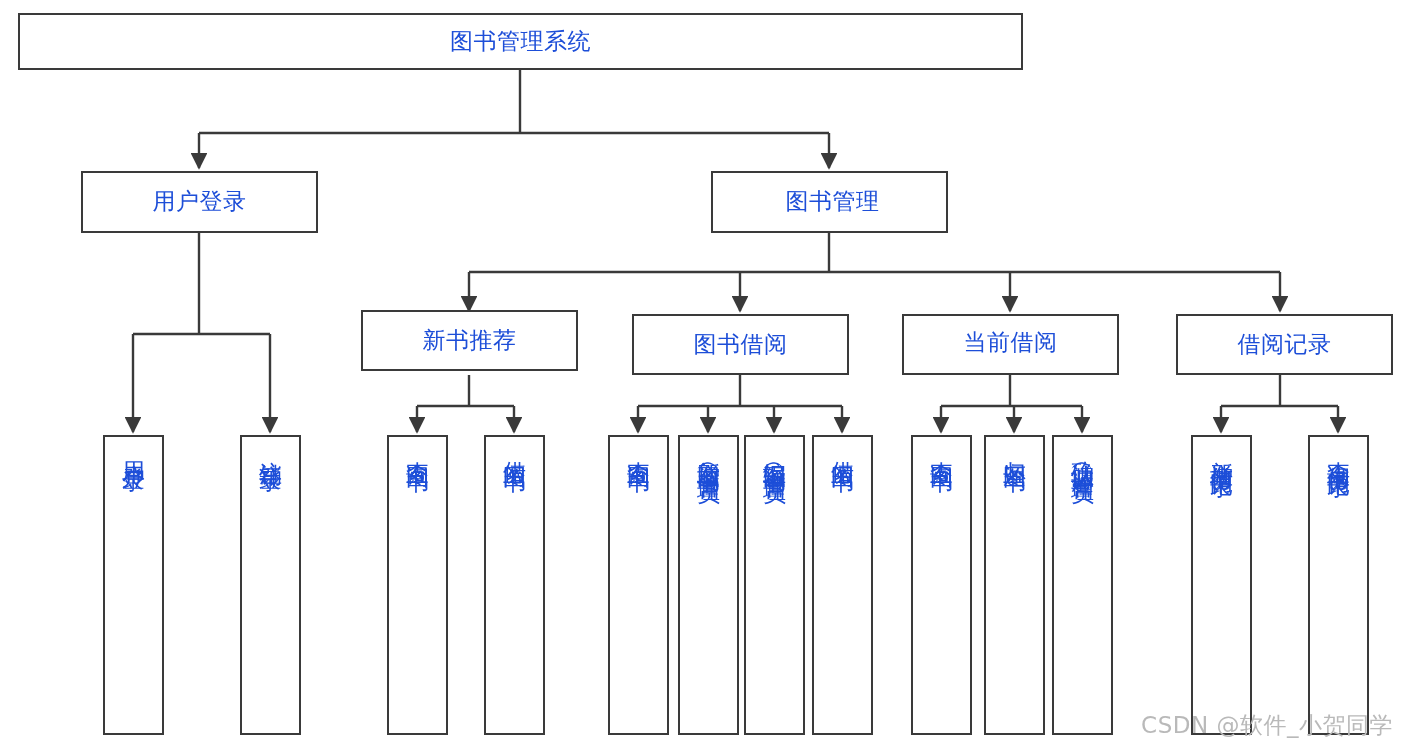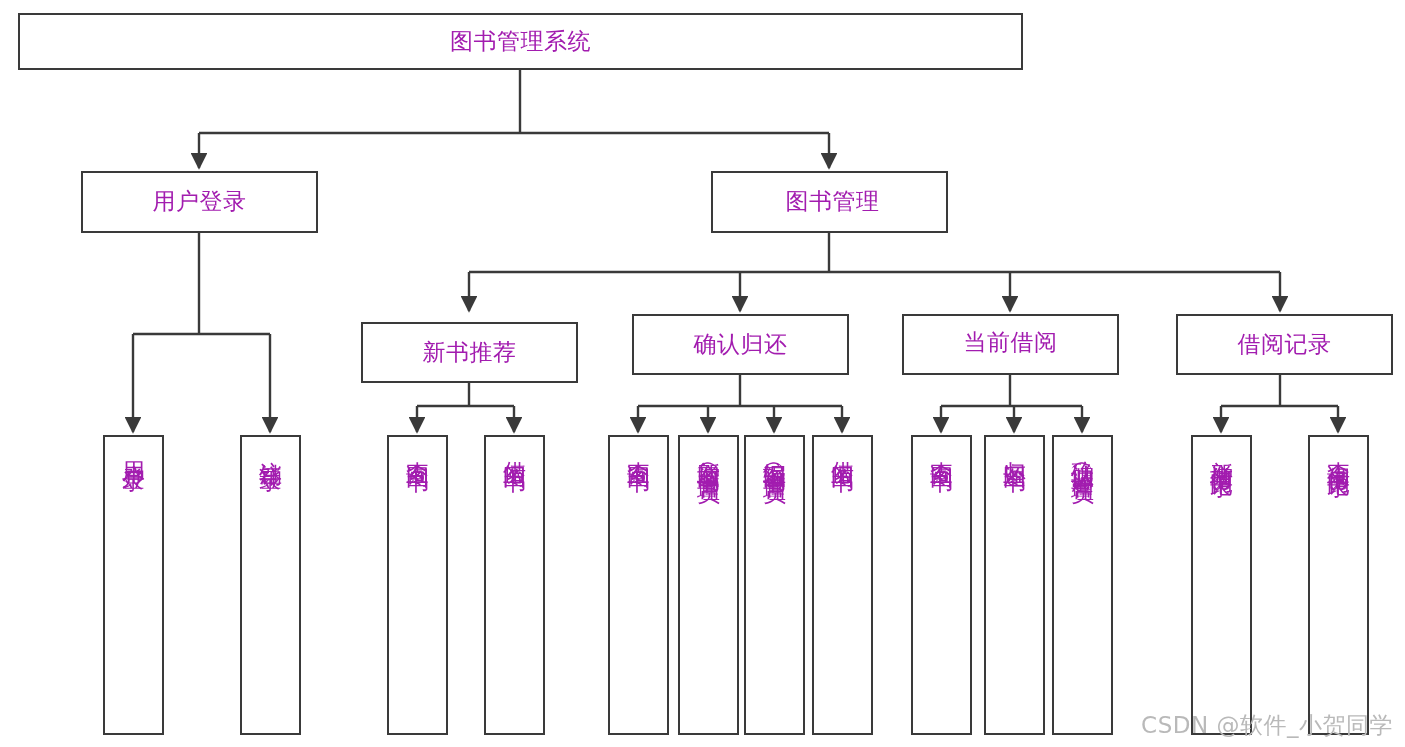"图书管理系统" .node .label { color: #a21caf -> #1d4ed8 }
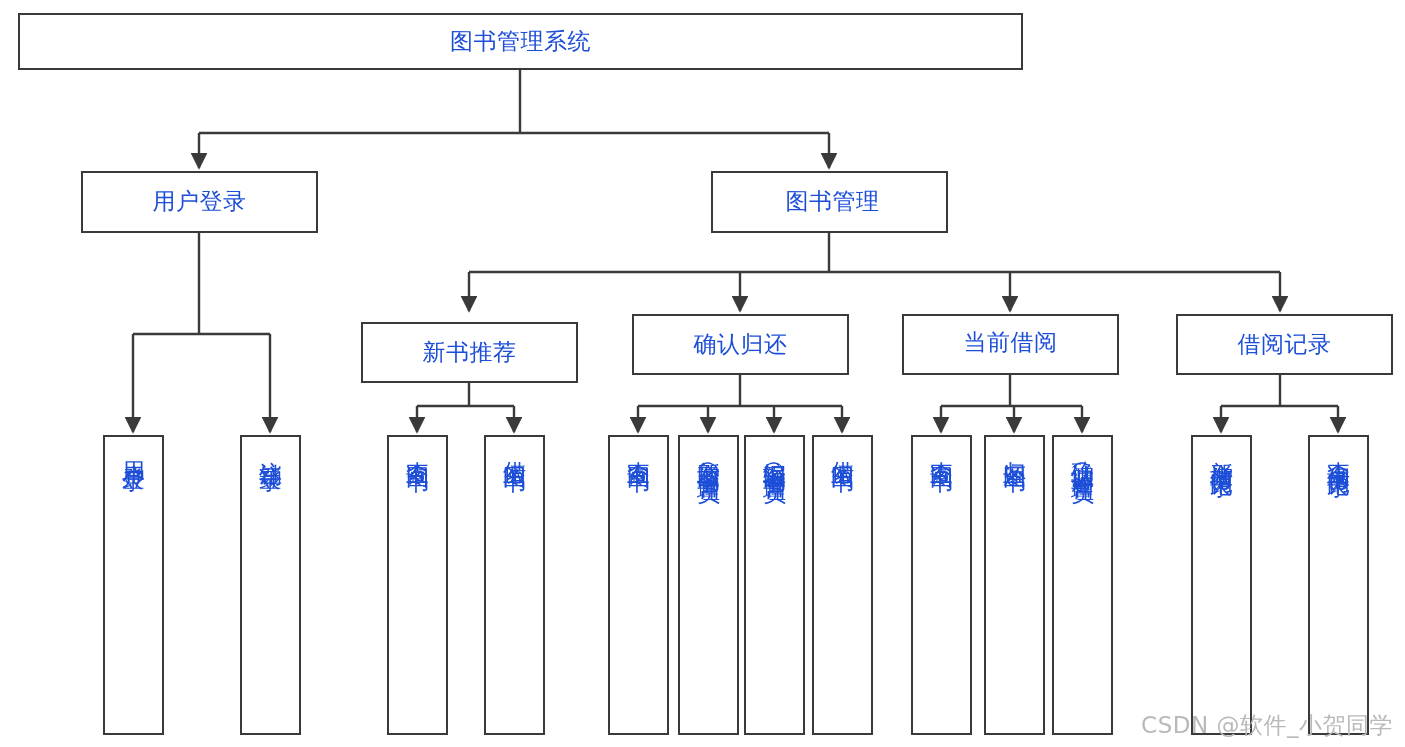"新书推荐" div.node { top: 322px -> 310px }
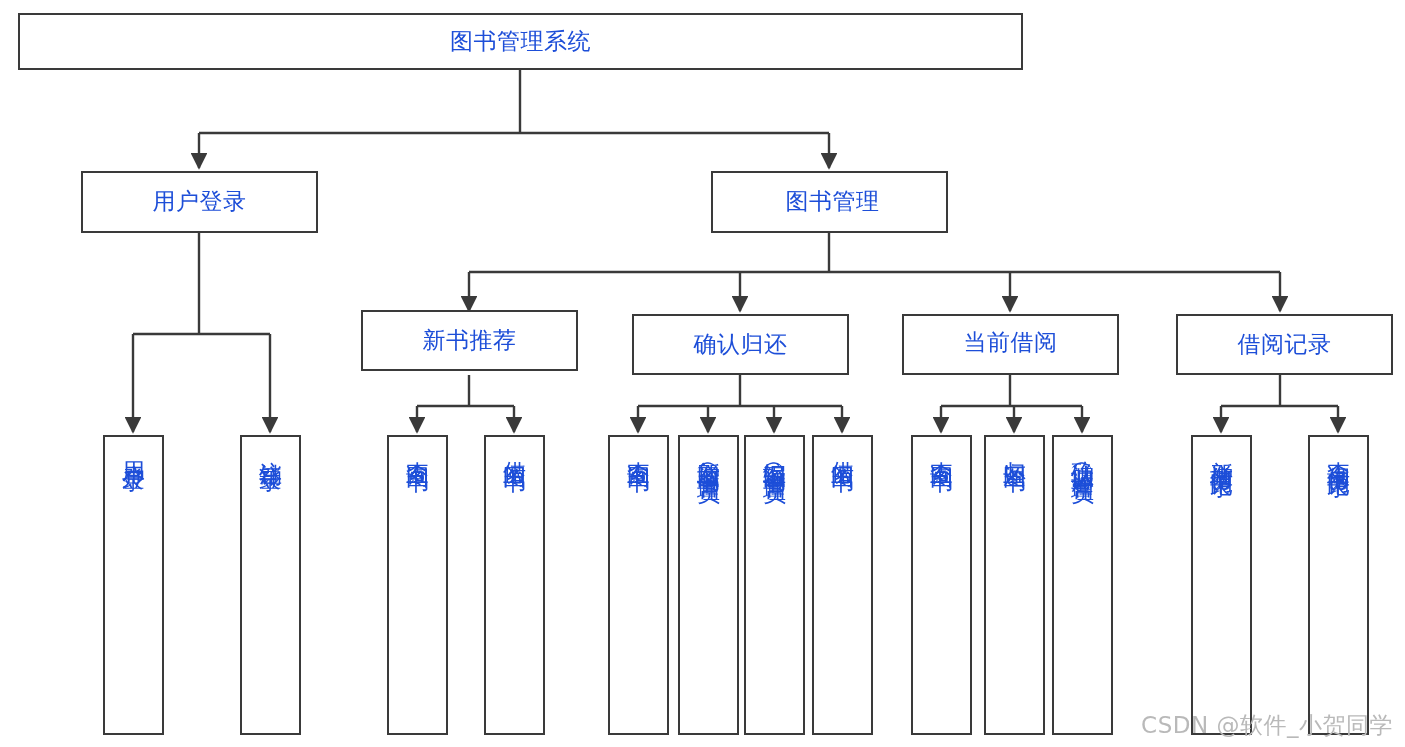"确认归还" span.label { text: 确认归还 -> 图书借阅 }
